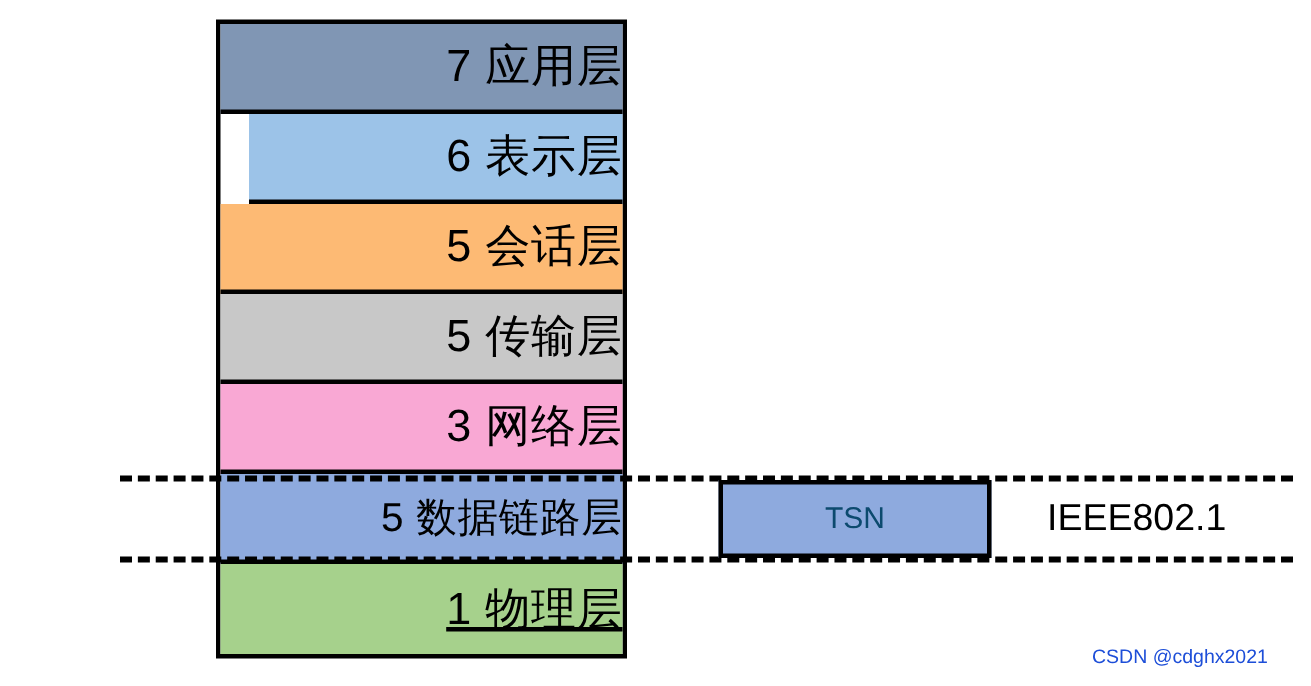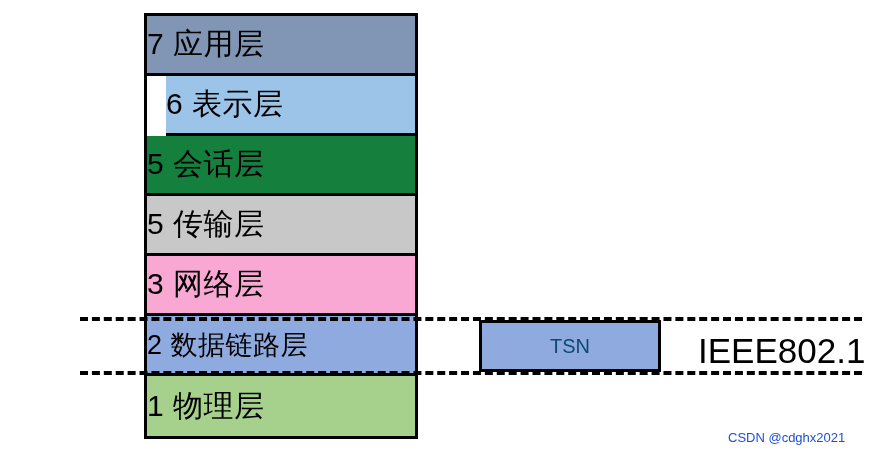"7 应用层" .osi-layer { justify-content: flex-start -> flex-end }
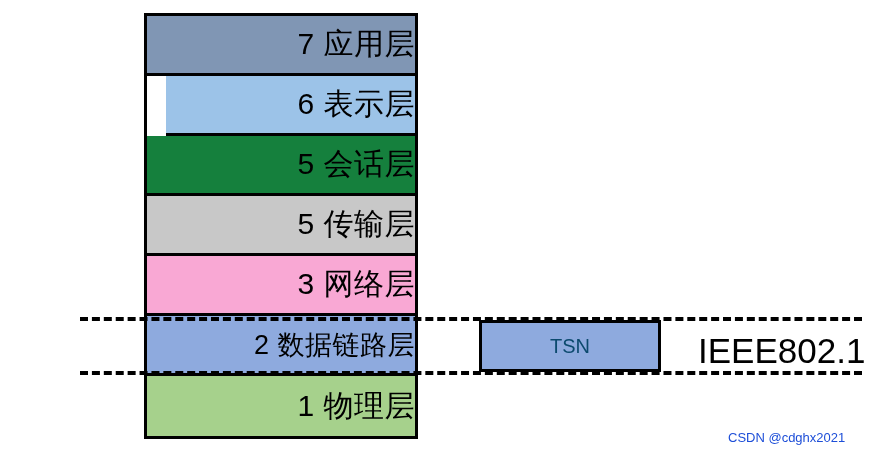"5 会话层" div.osi-layer { background-color: #15803d -> #fdba74 }
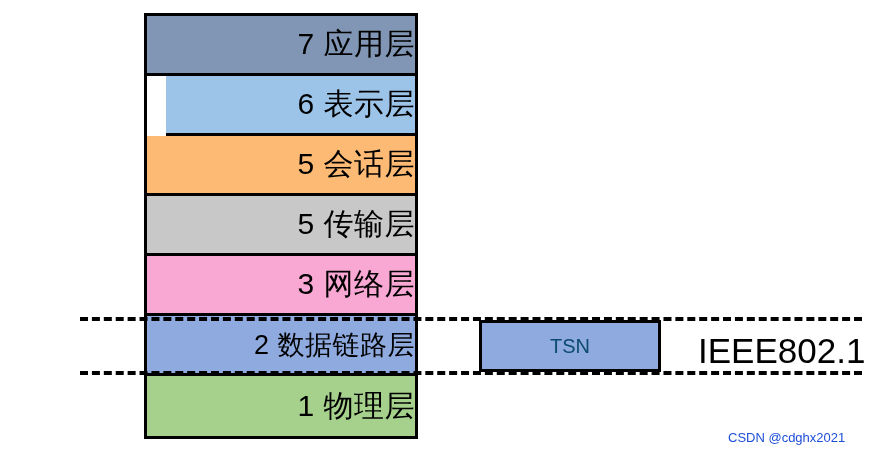"2 数据链路层" span { text: 2 -> 5 }
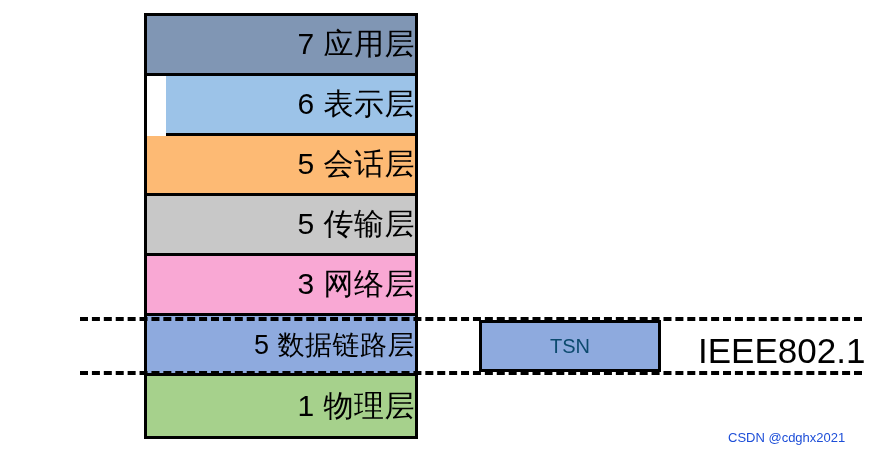"IEEE802.1" #ieee-label { font-size: 35px -> 25px }
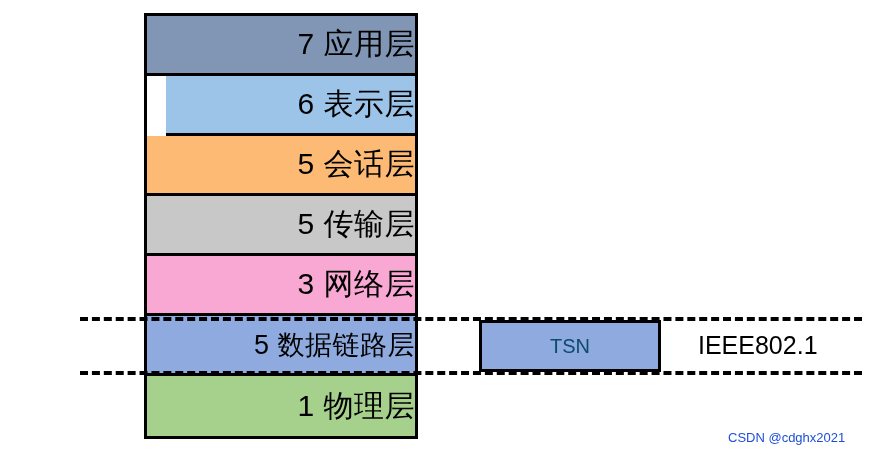"1 物理层" .osi-layer:last-child { text-decoration: none -> underline }
